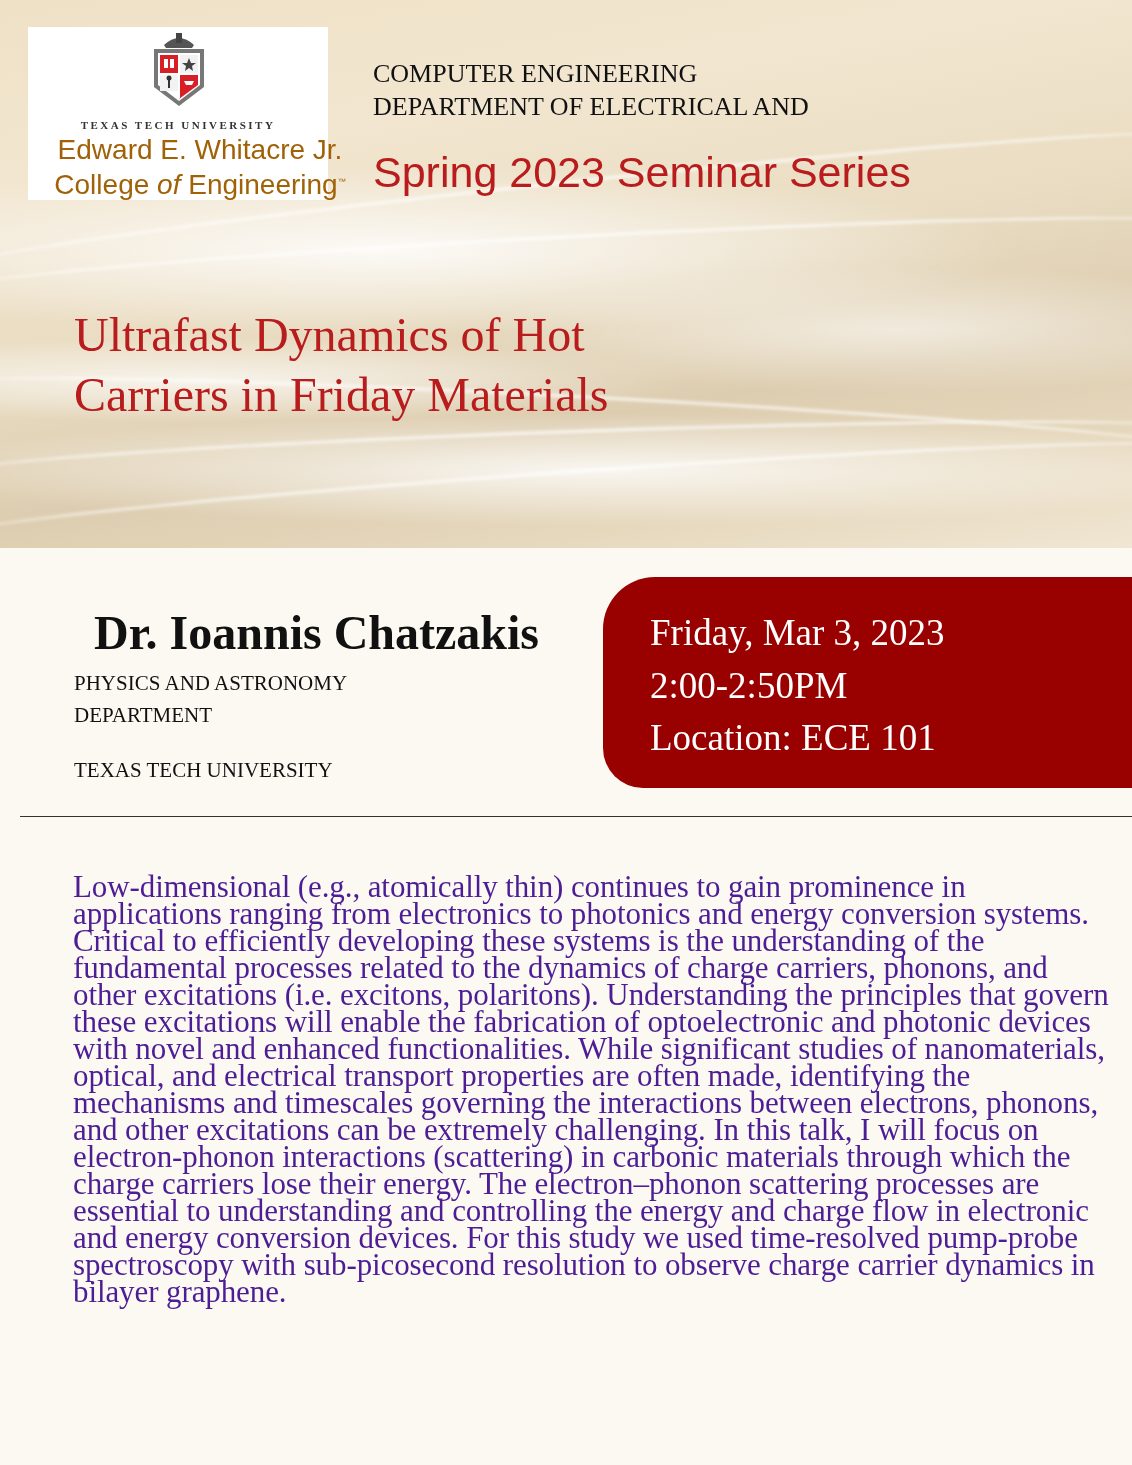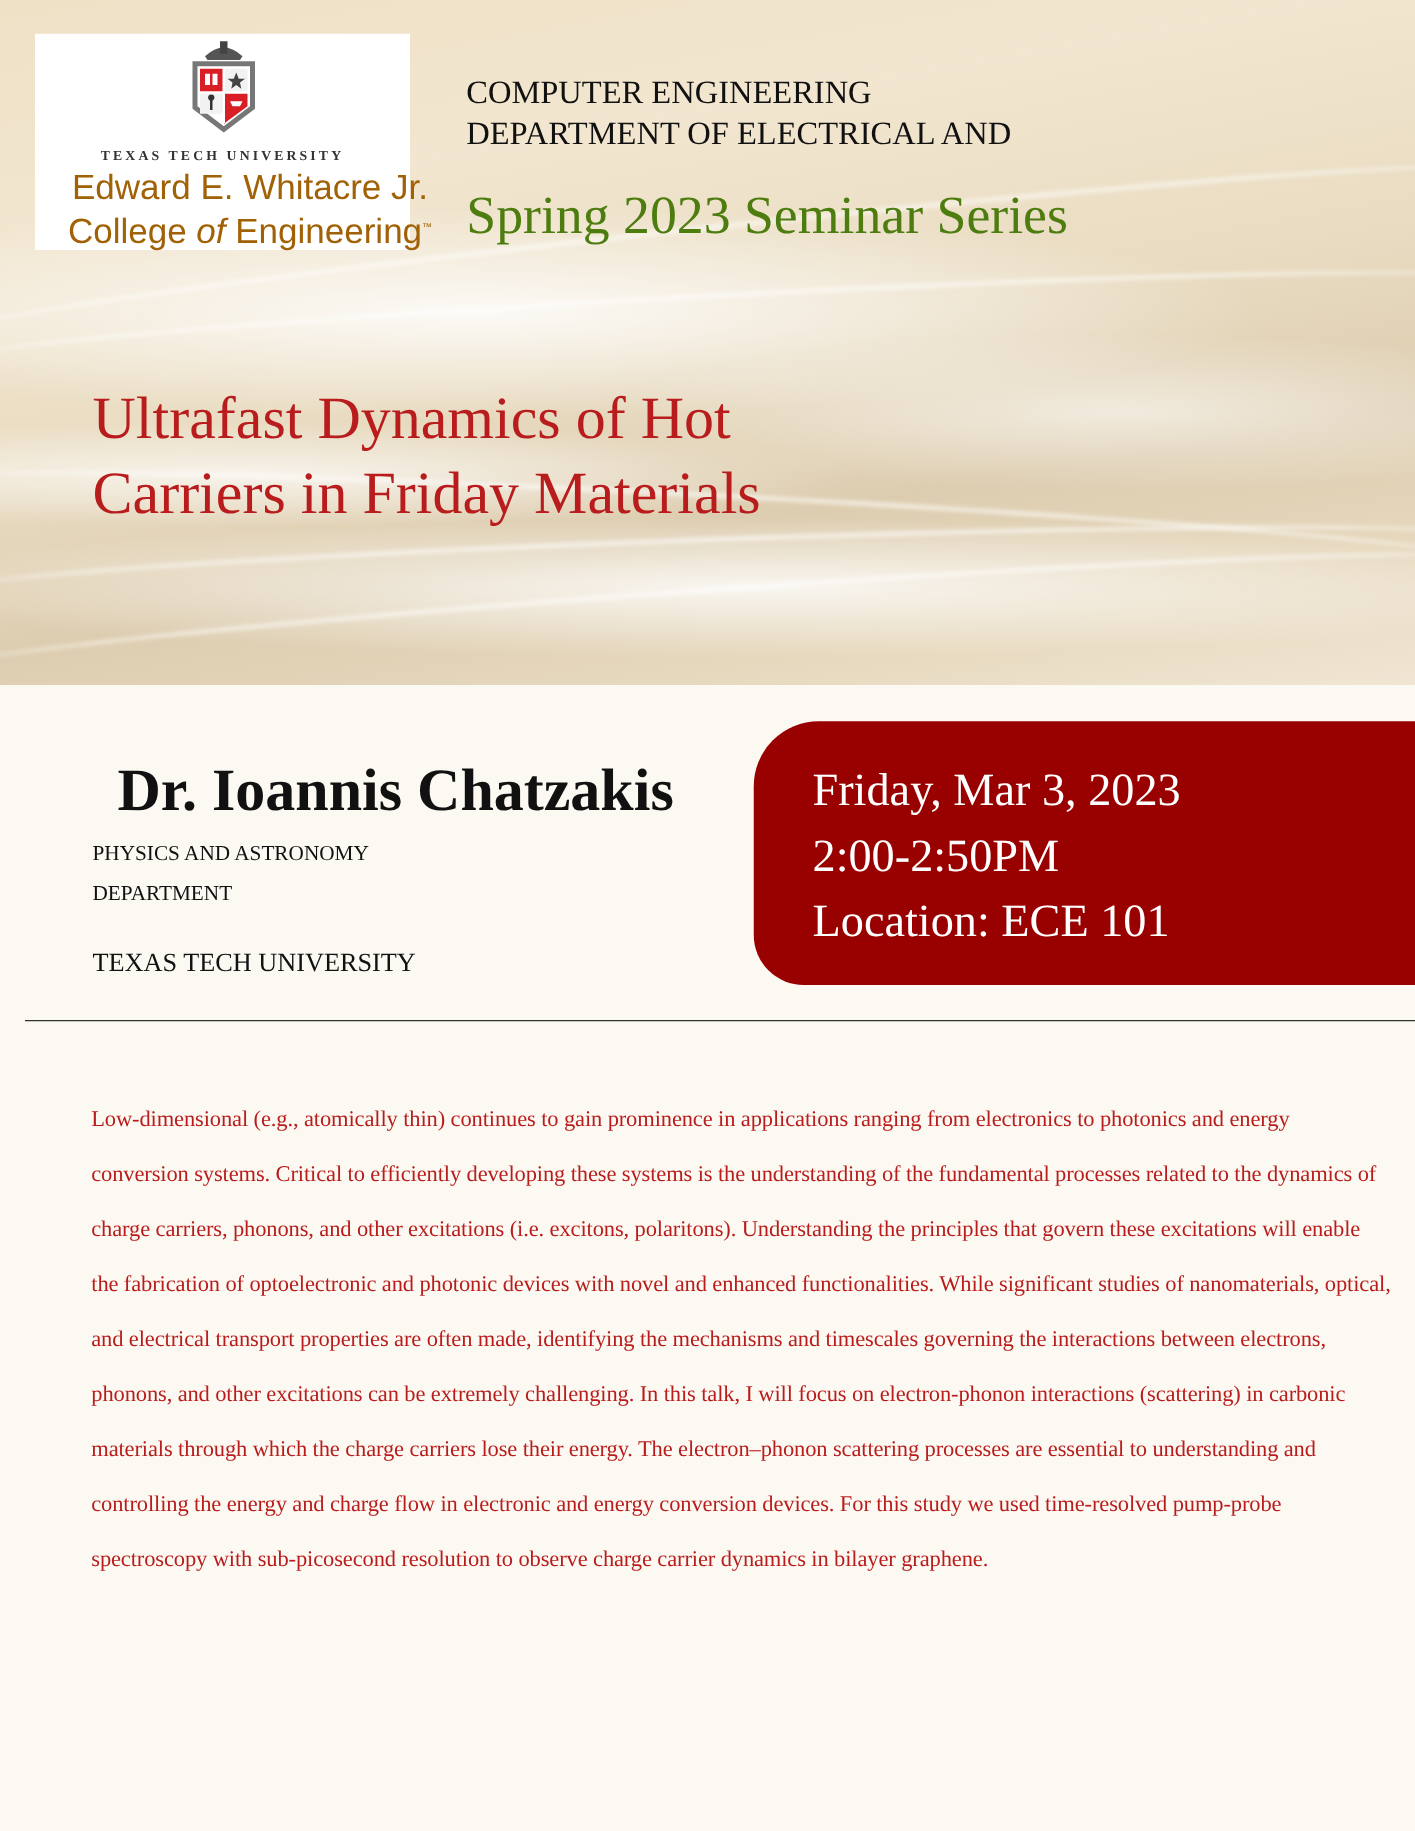"Spring 2023 Seminar Series" .series { color: #4d7c0f -> #b91c1c; font-family: Liberation Serif, serif -> Liberation Sans, sans-serif }
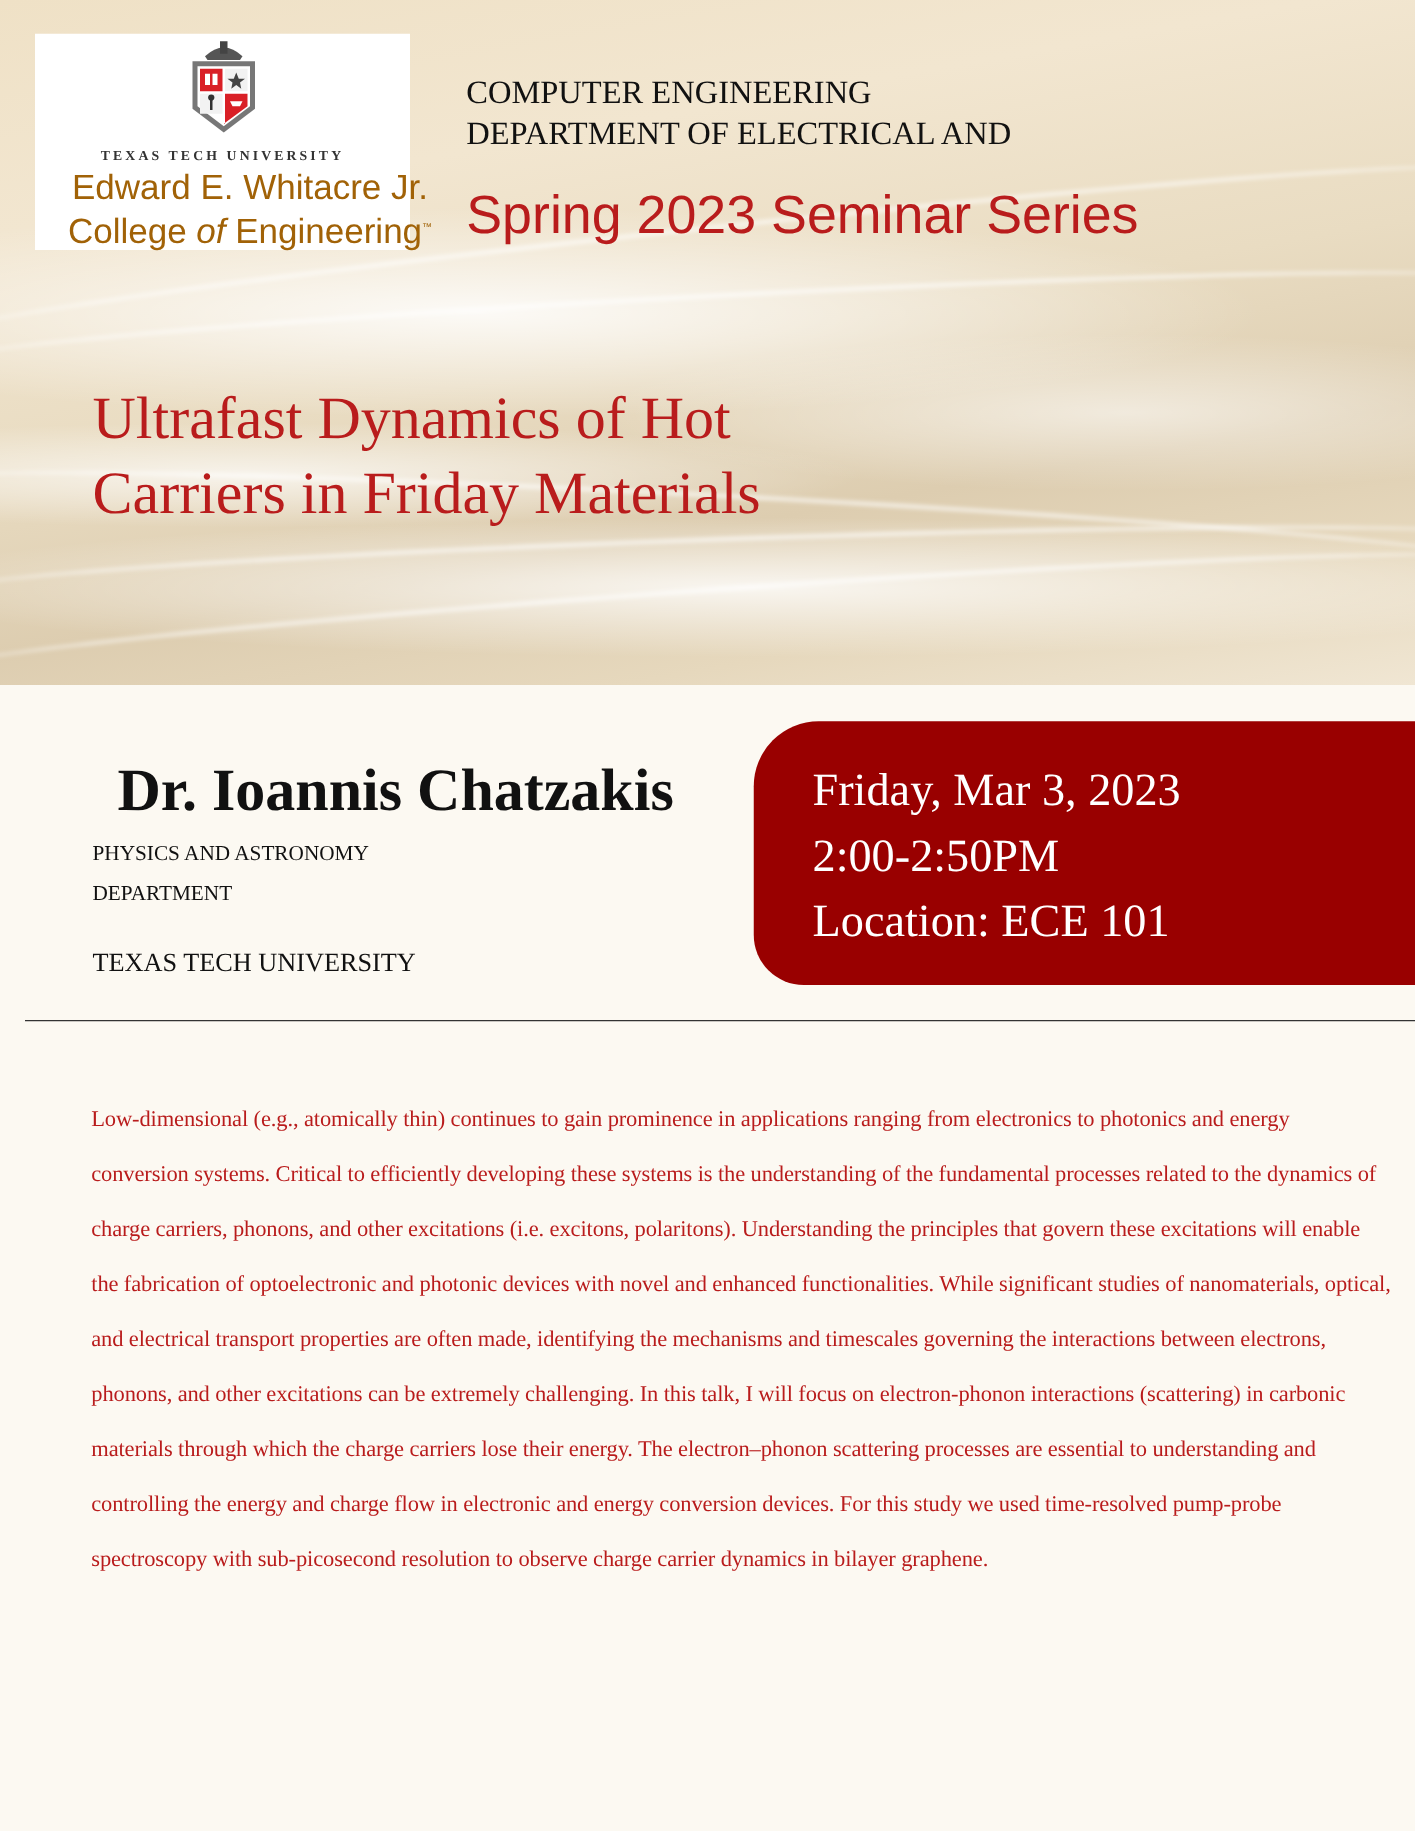"PHYSICS AND ASTRONOMY" .affil { font-size: 17px -> 21px }
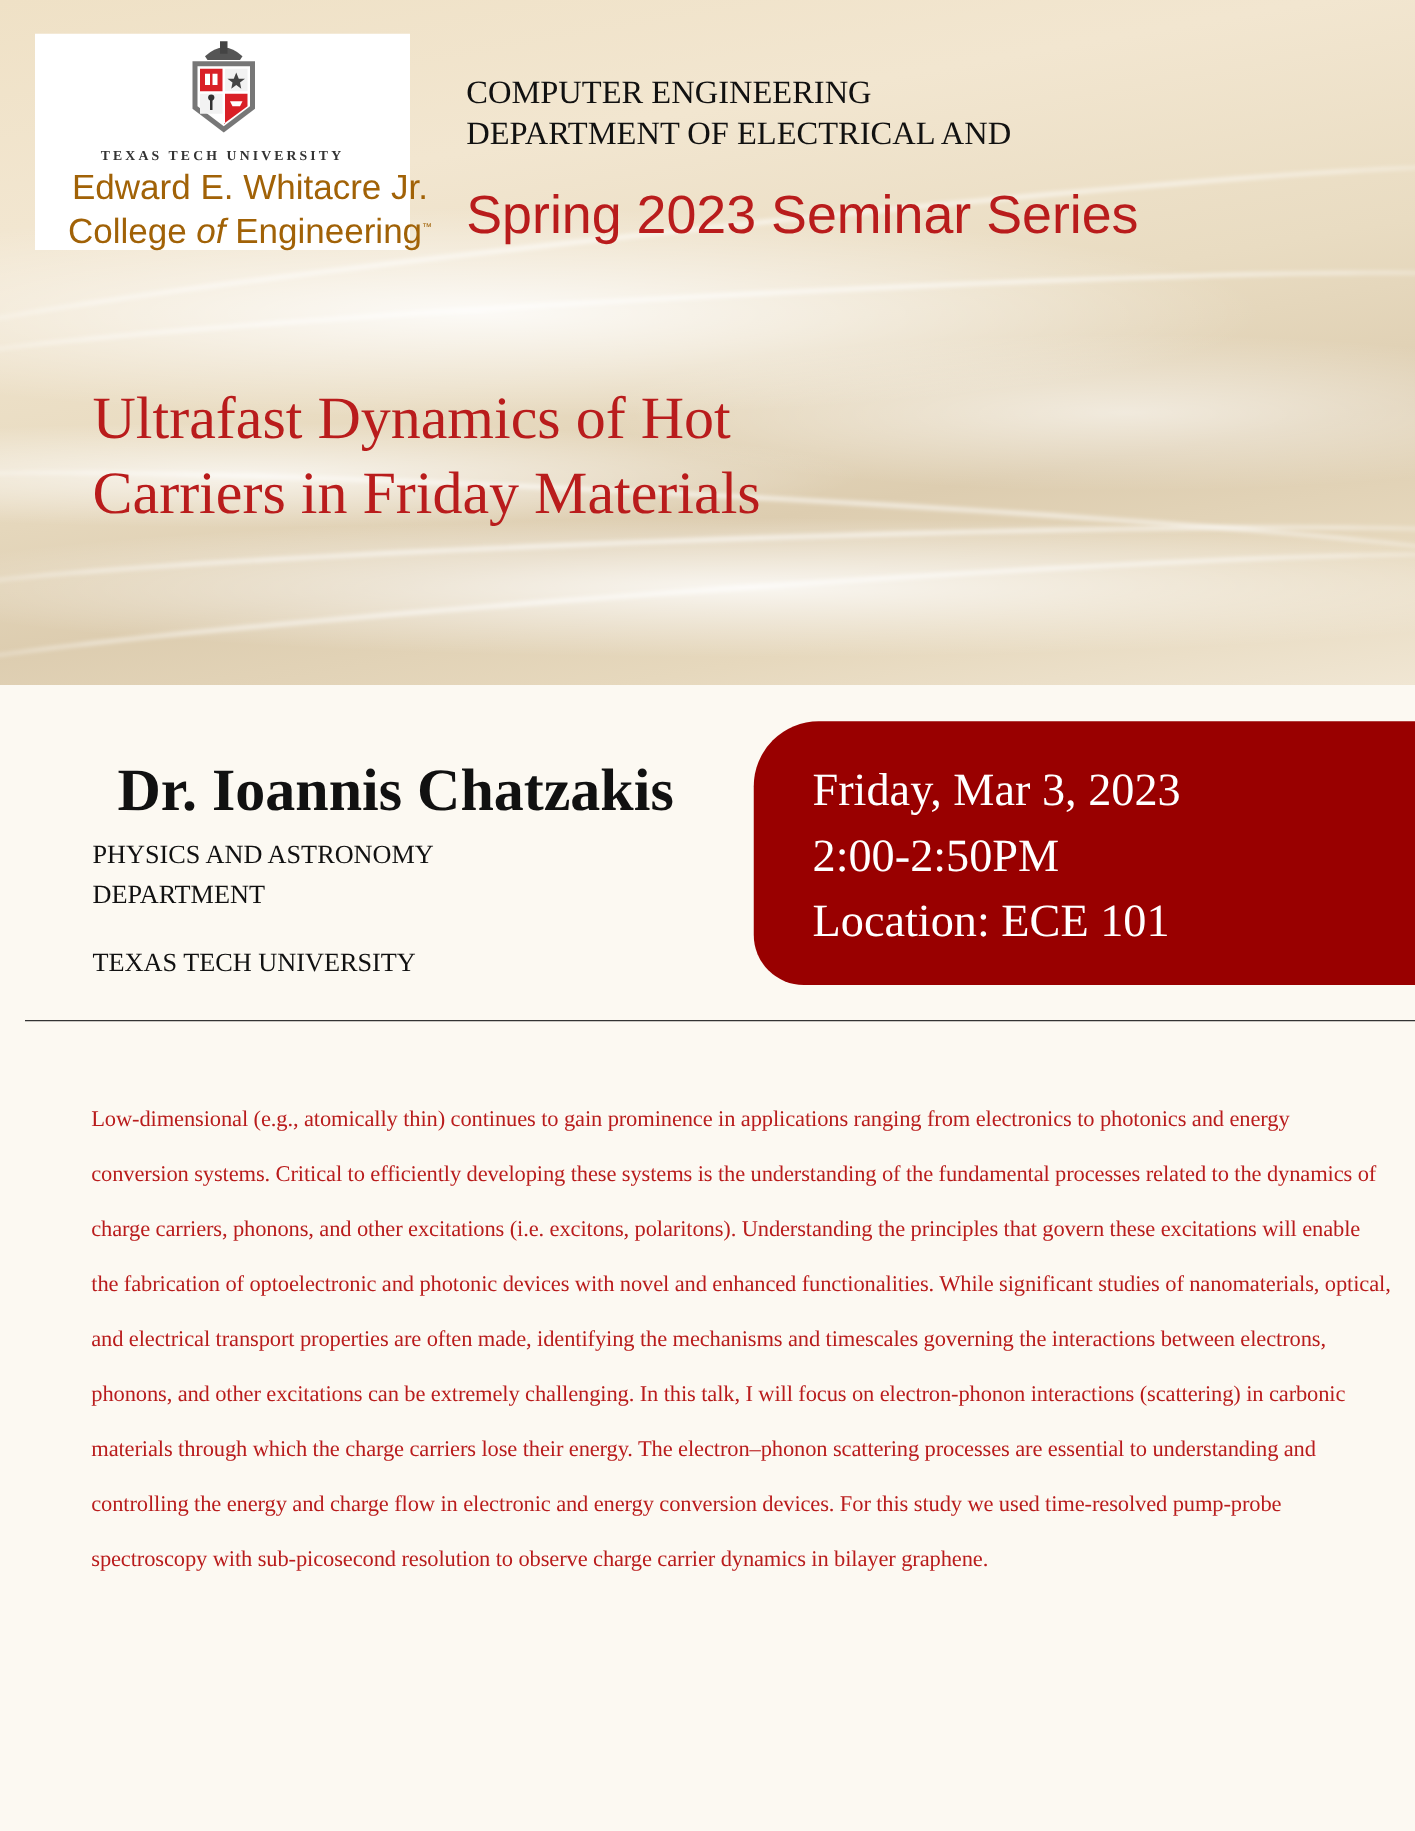"Low-dimensional (e.g., atomically thin)" .abstract { color: #b91c1c -> #4c1d95; font-size: 18px -> 31px; line-height: 44px -> 27px }
